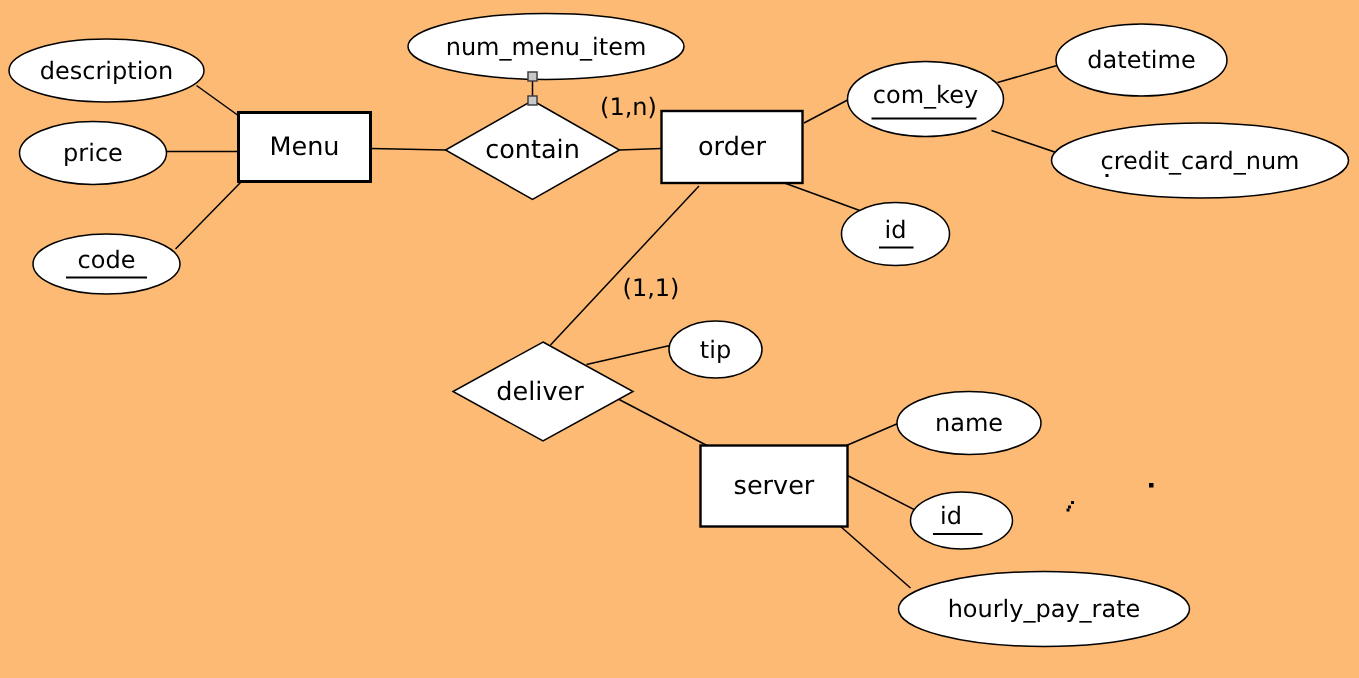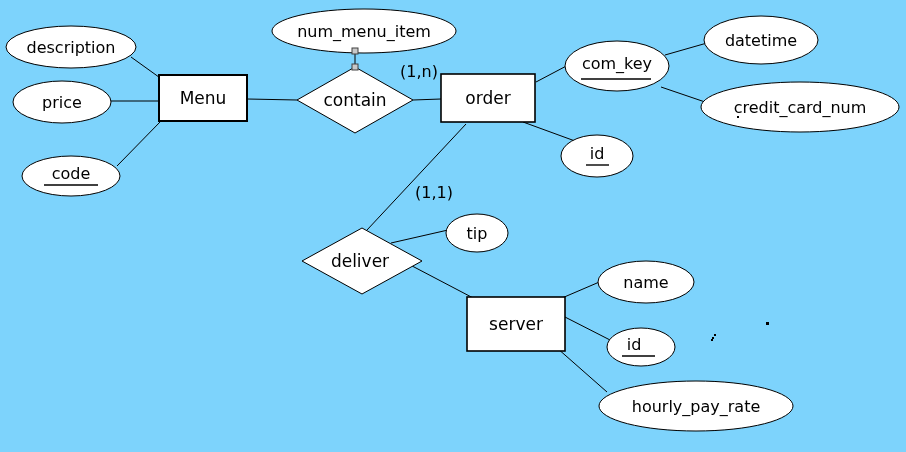"description" #canvas { background: #7dd3fc -> #fdba74 }
